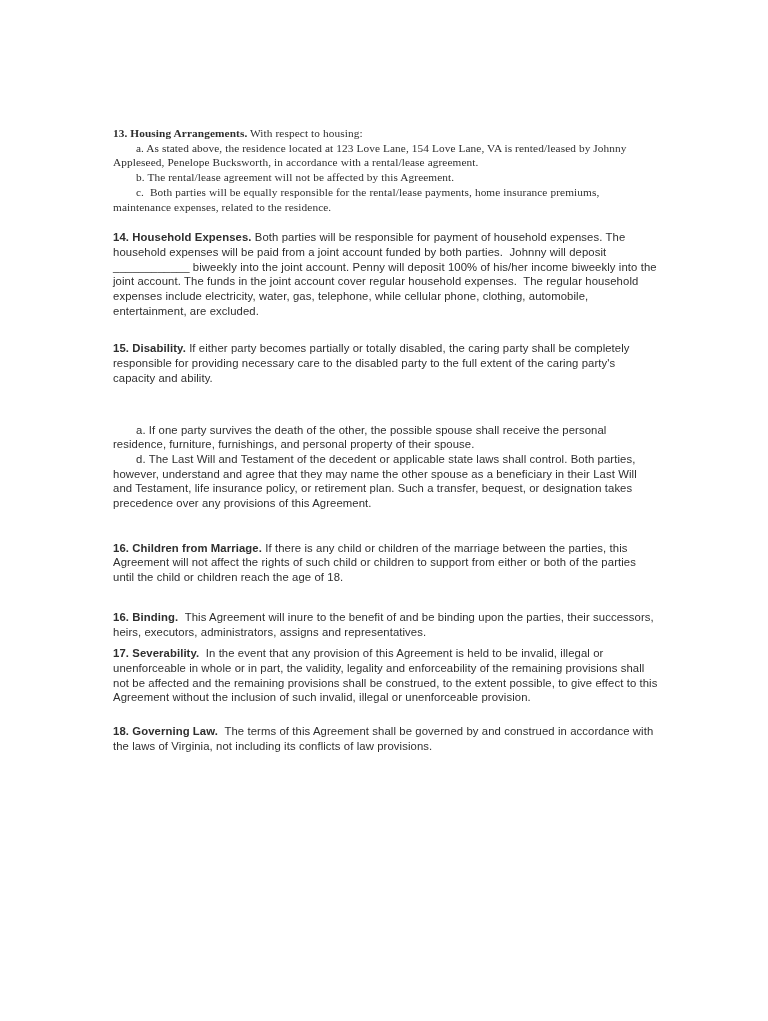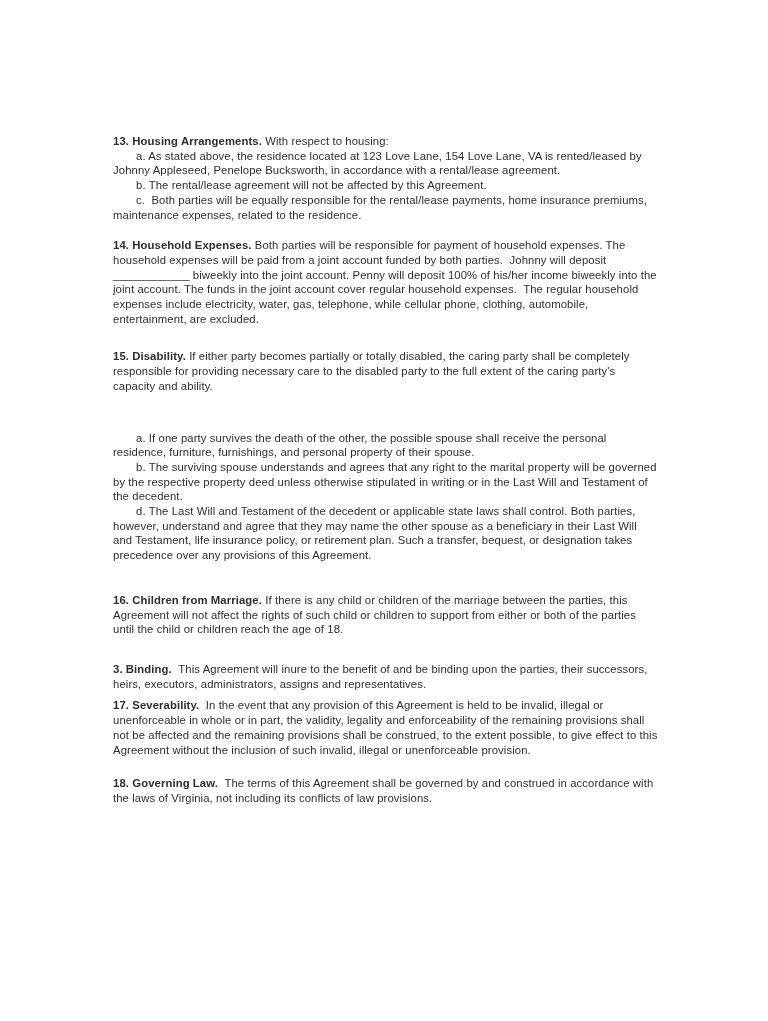"13. Housing Arrangements. With respect" section { font-family: none -> Liberation Serif, serif; margin-top: 8px -> 0px }
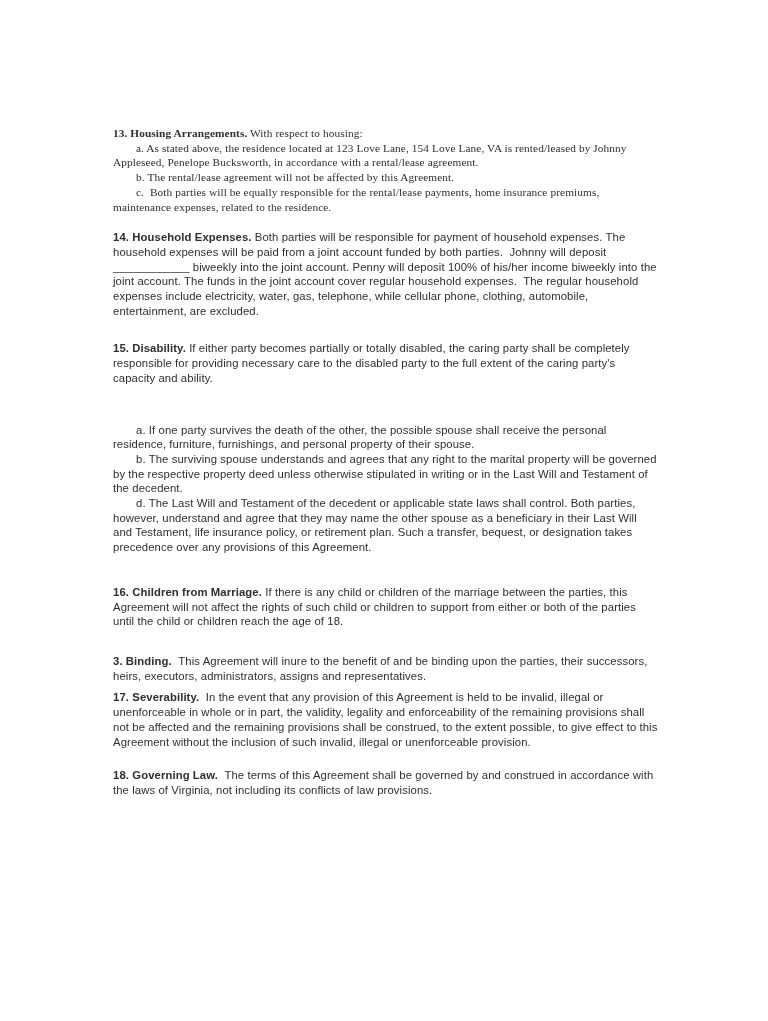"b. The surviving spouse understands" p.para { html: <p>b. The surviving spouse understands and agrees that any right to the marital property will be governed by the respective property deed unless otherwise stipulated in writing or in the Last Will and Testament of the decedent.</p> -> none }
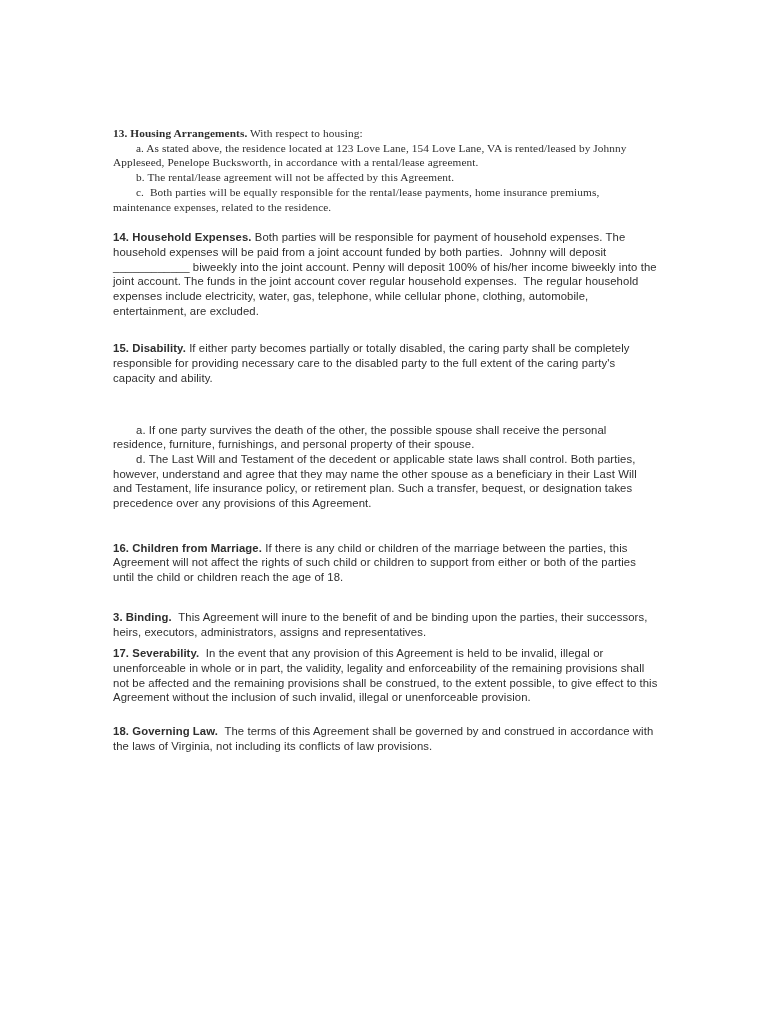"3. Binding." span.b { text: 3 -> 16 }
